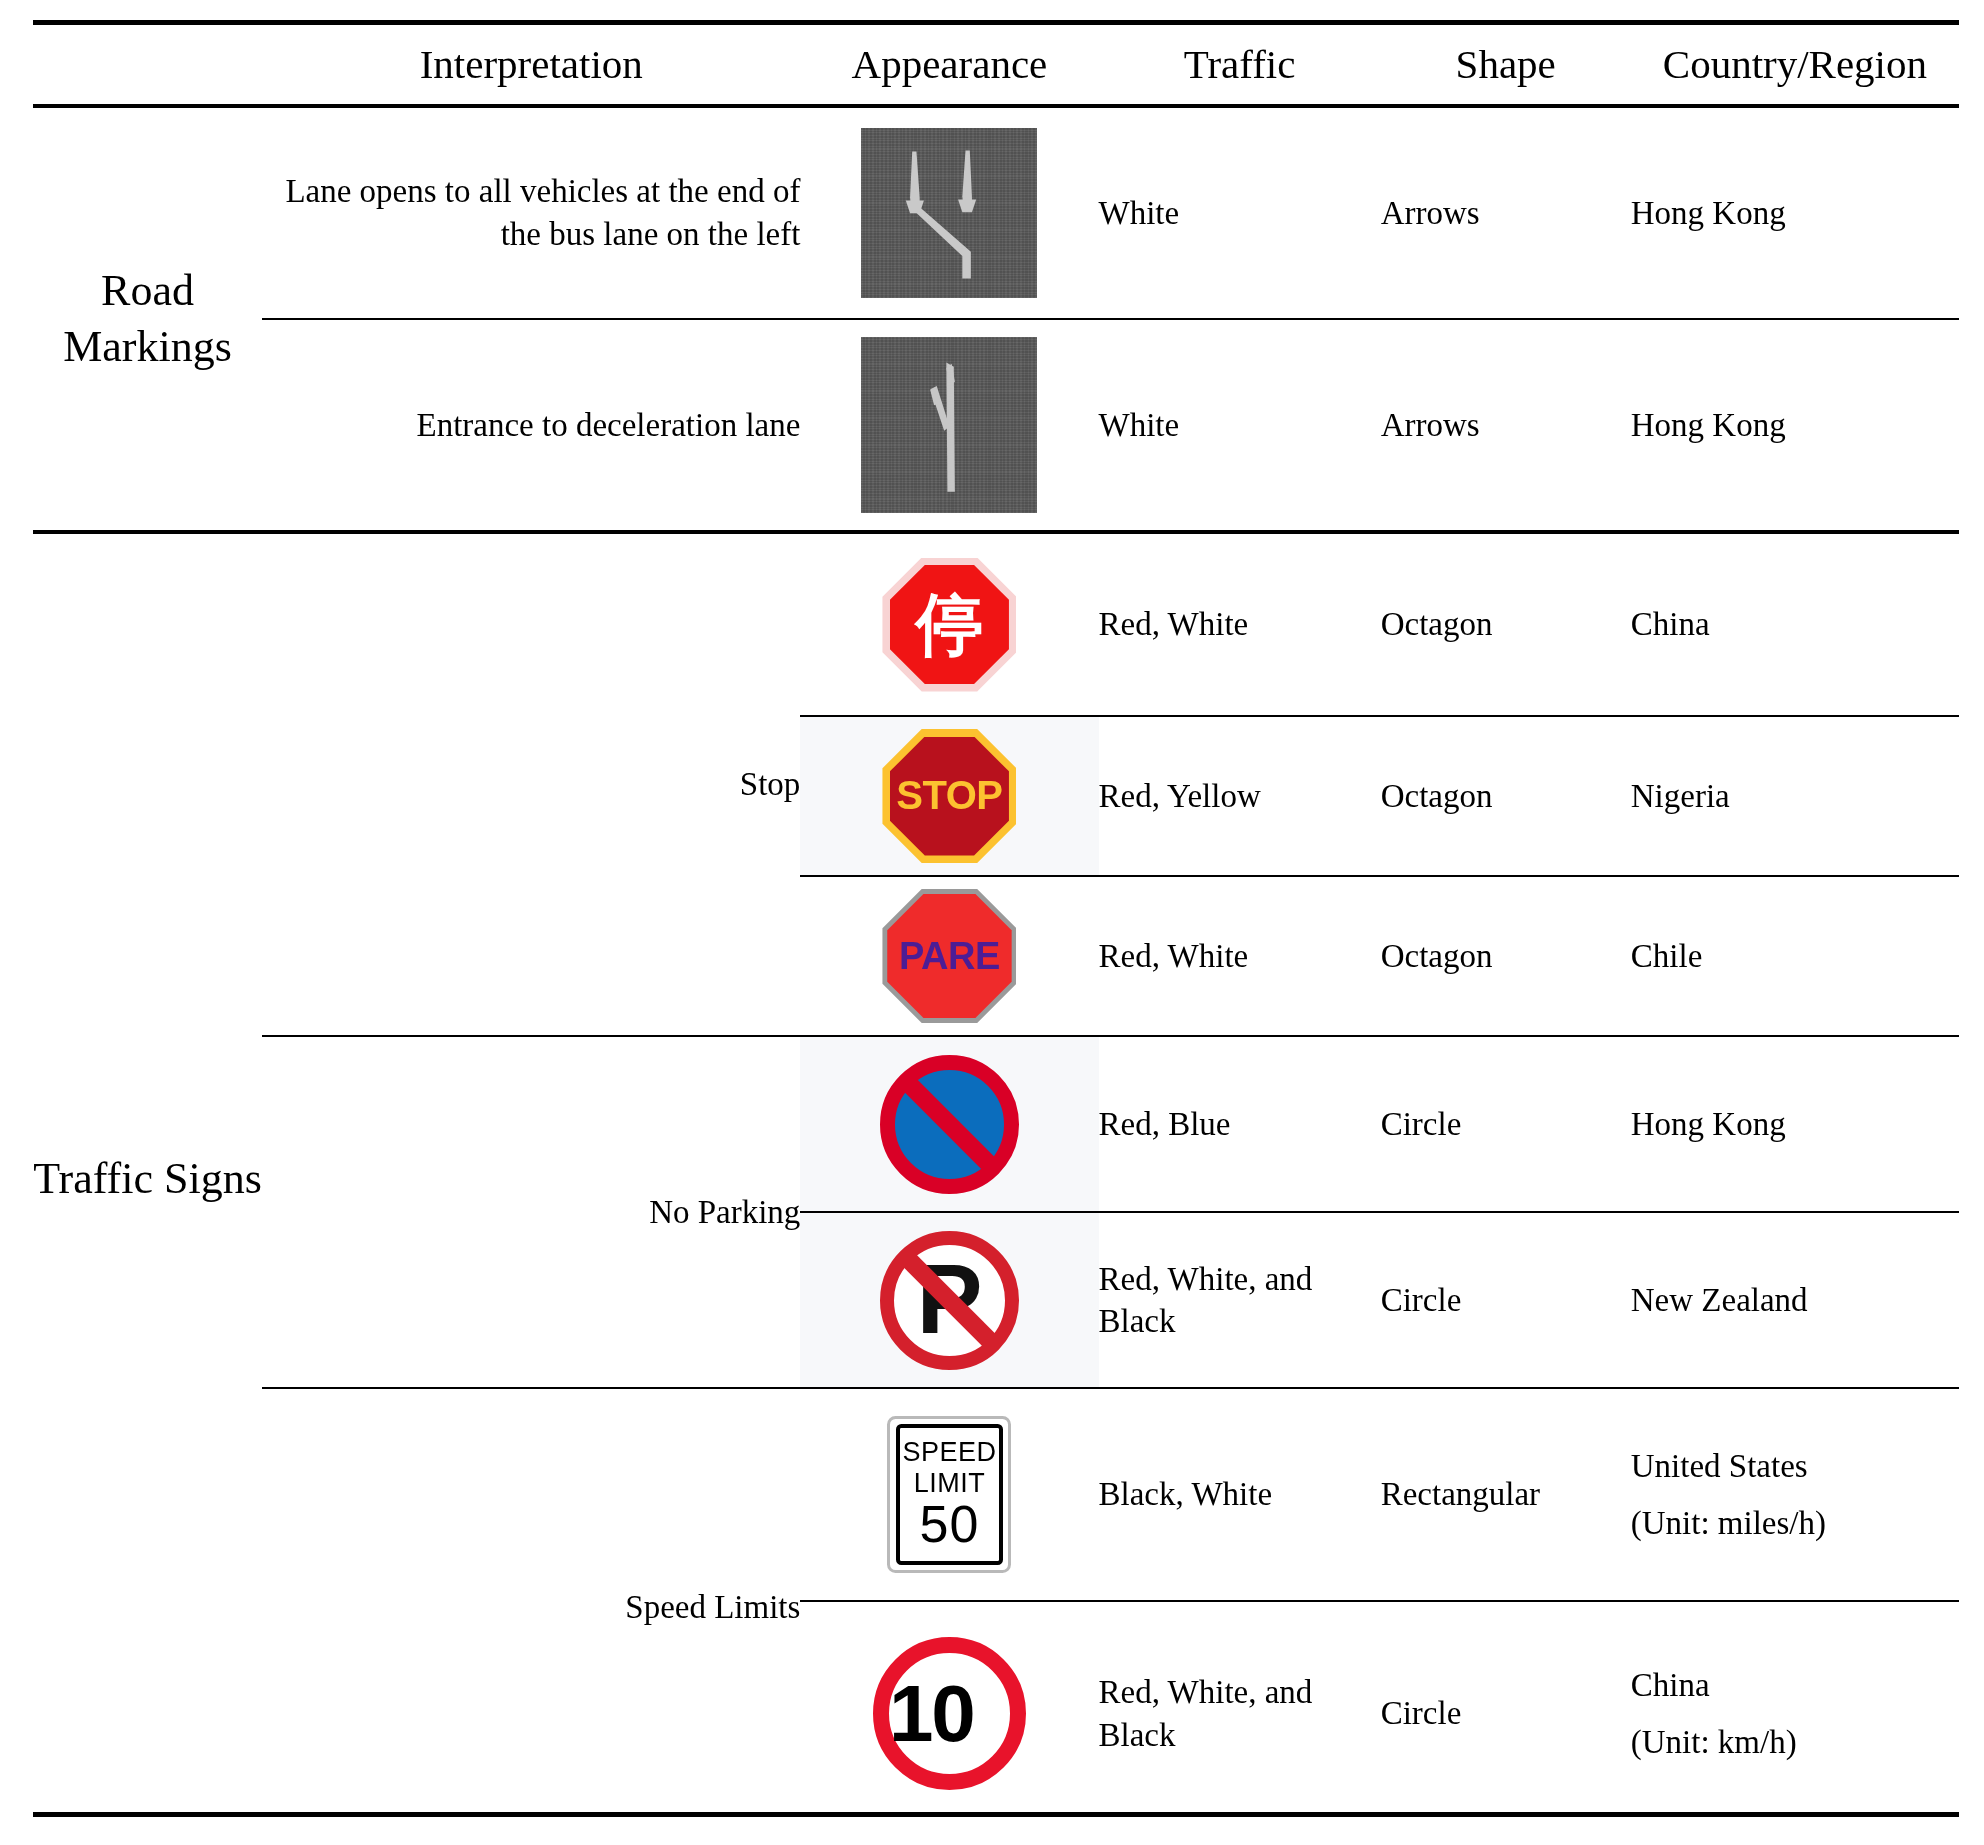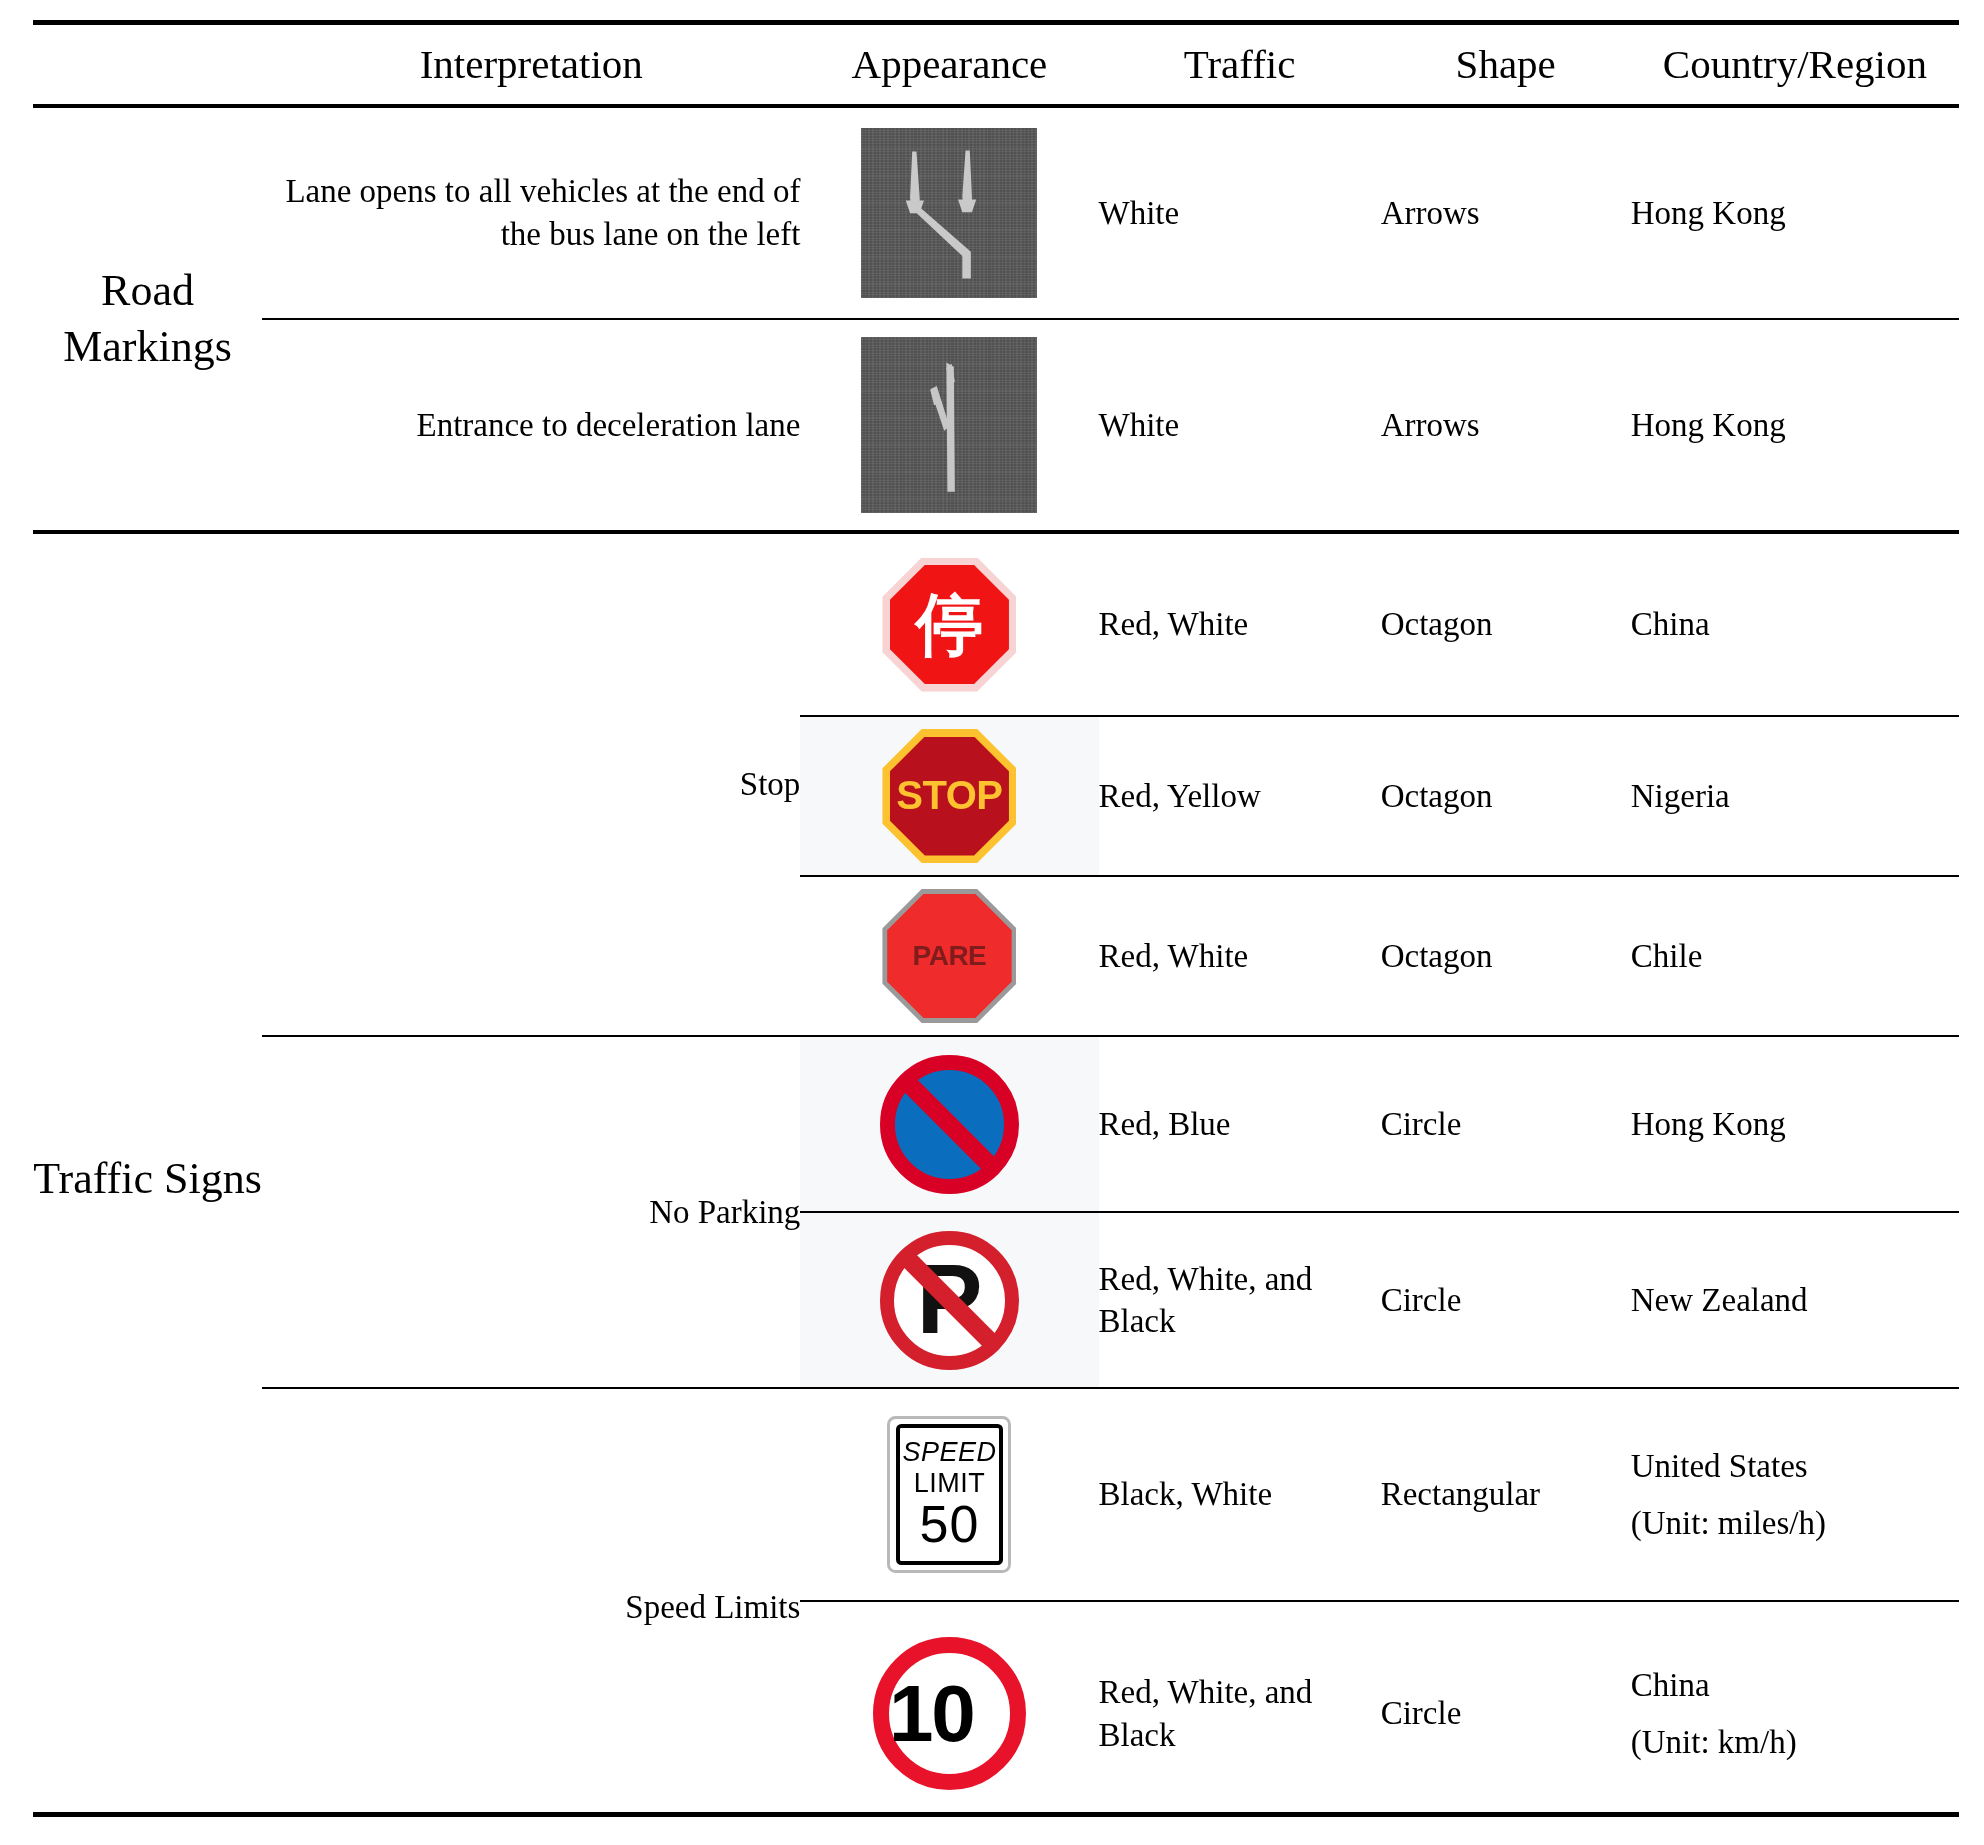"PARE" span.oct-label { color: #7f1d1d -> #4c1d95; font-size: 28px -> 38px }
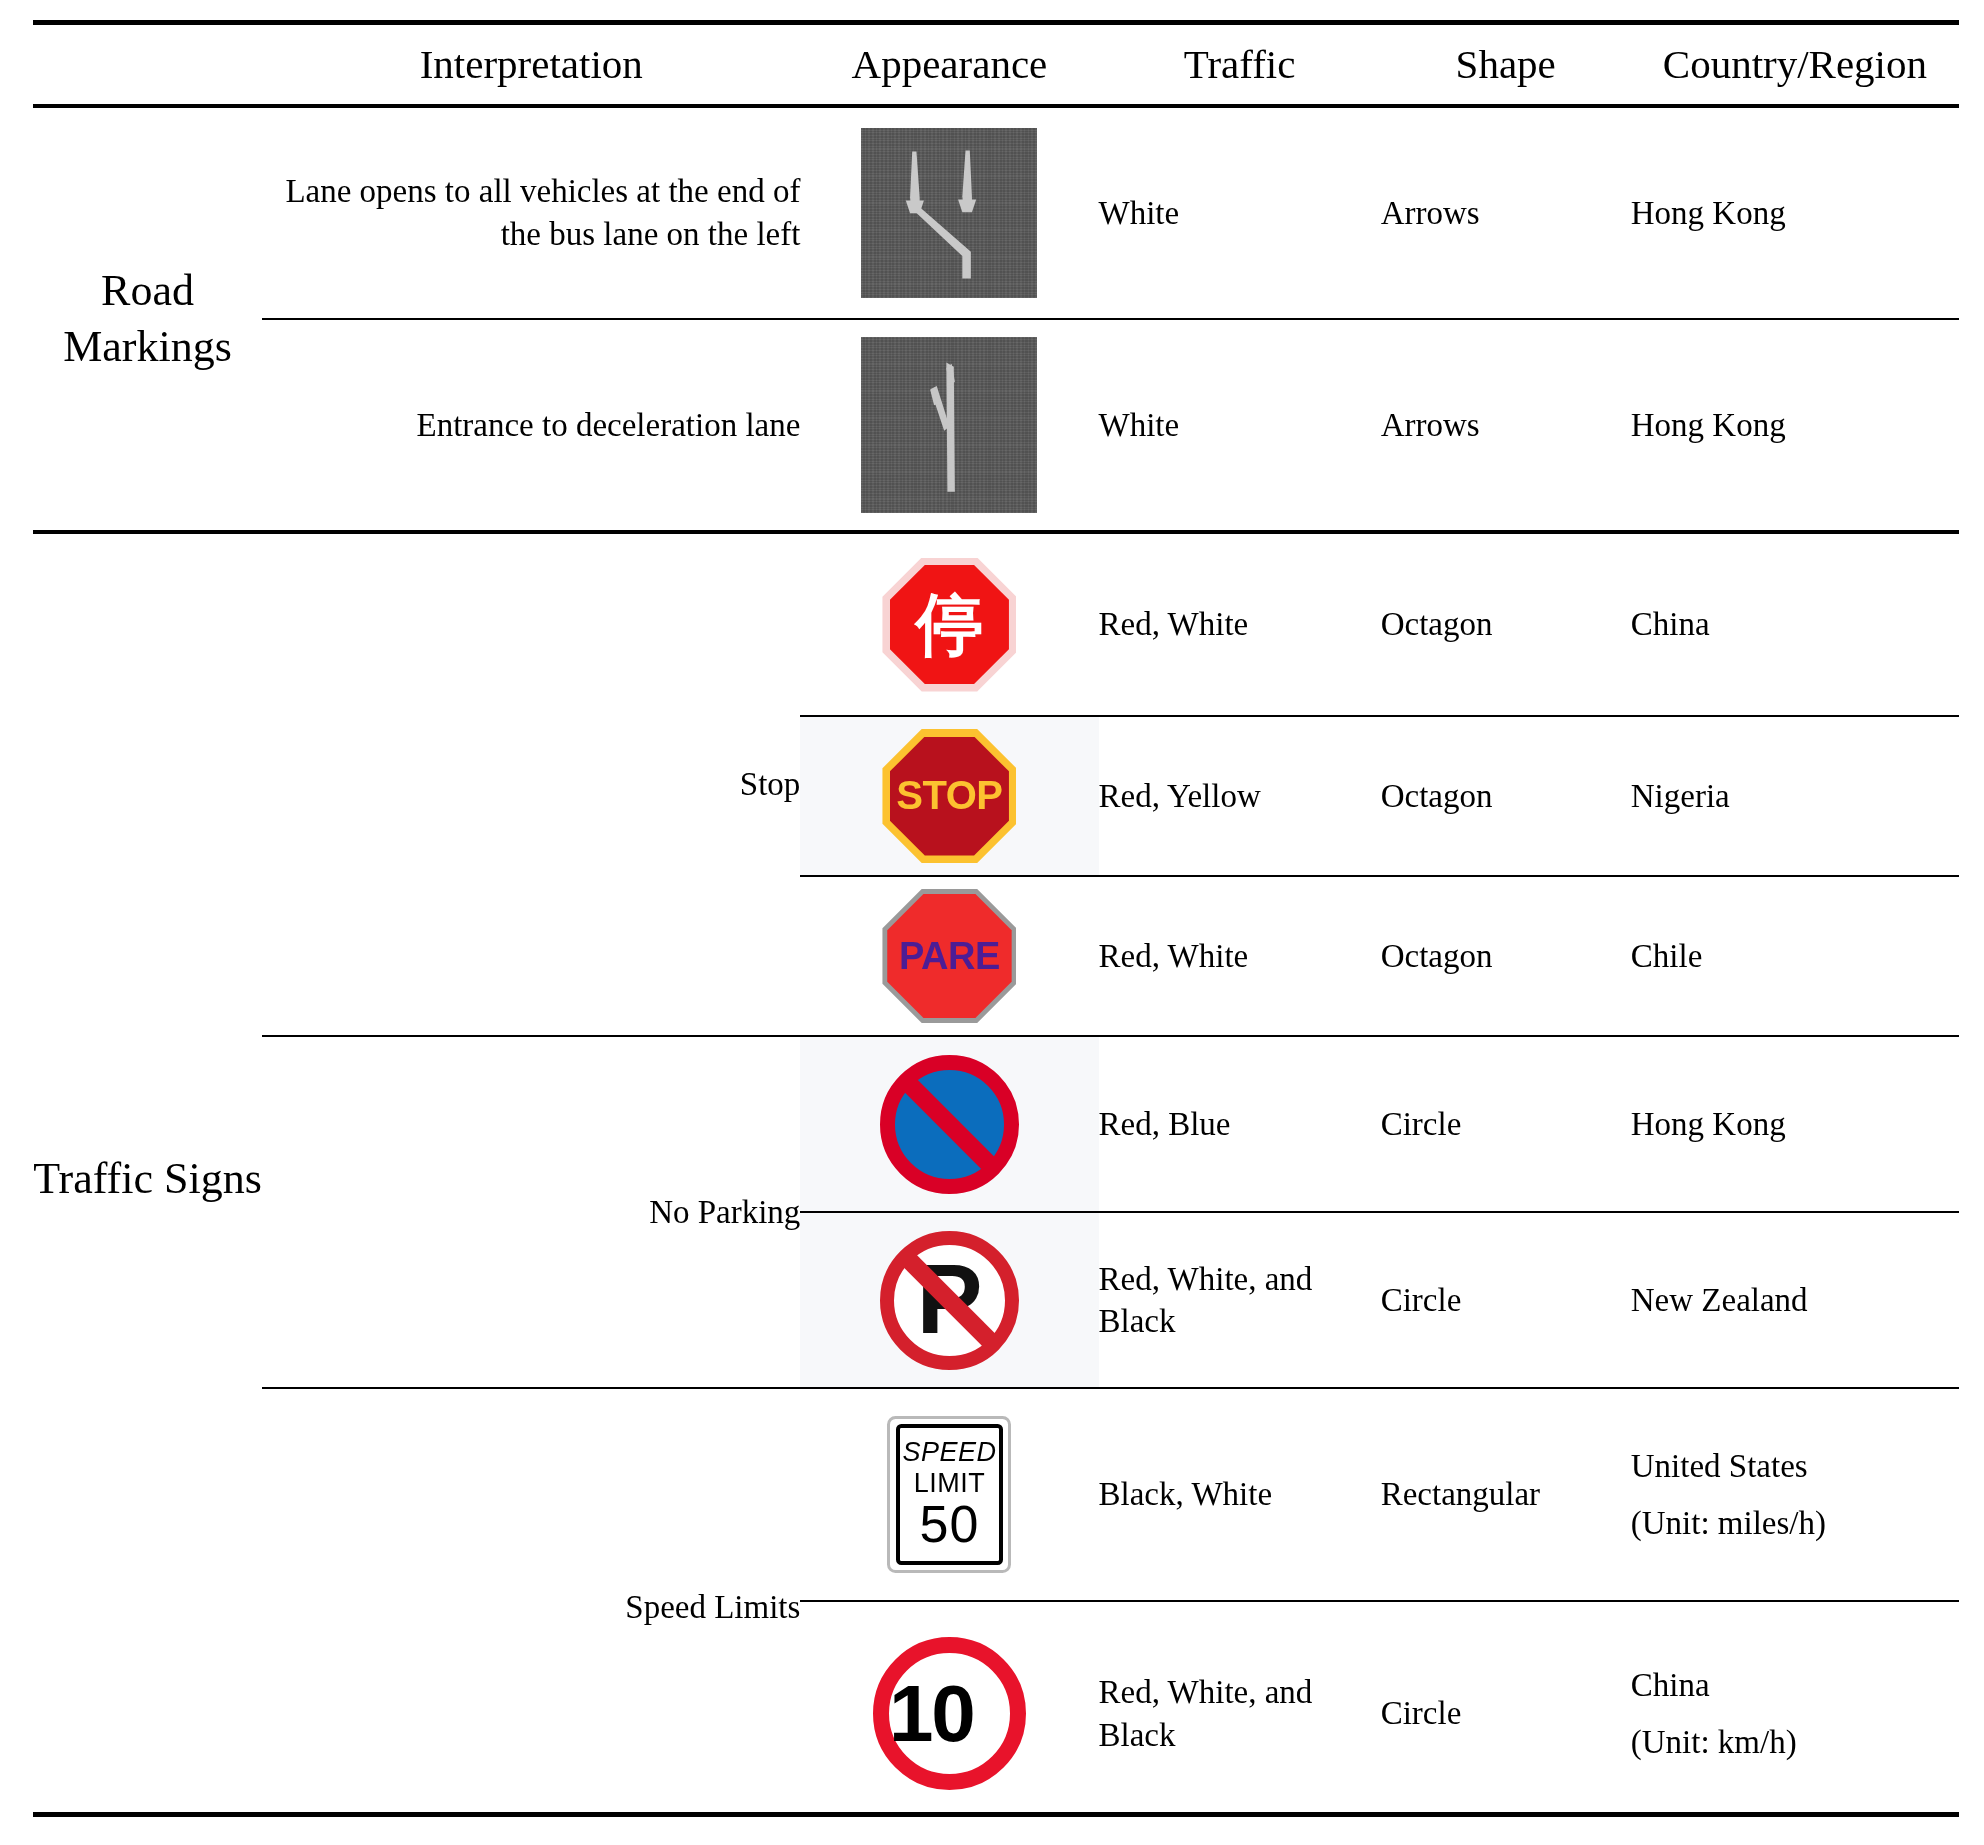"SPEED" .us-l1 { font-style: italic -> none }
